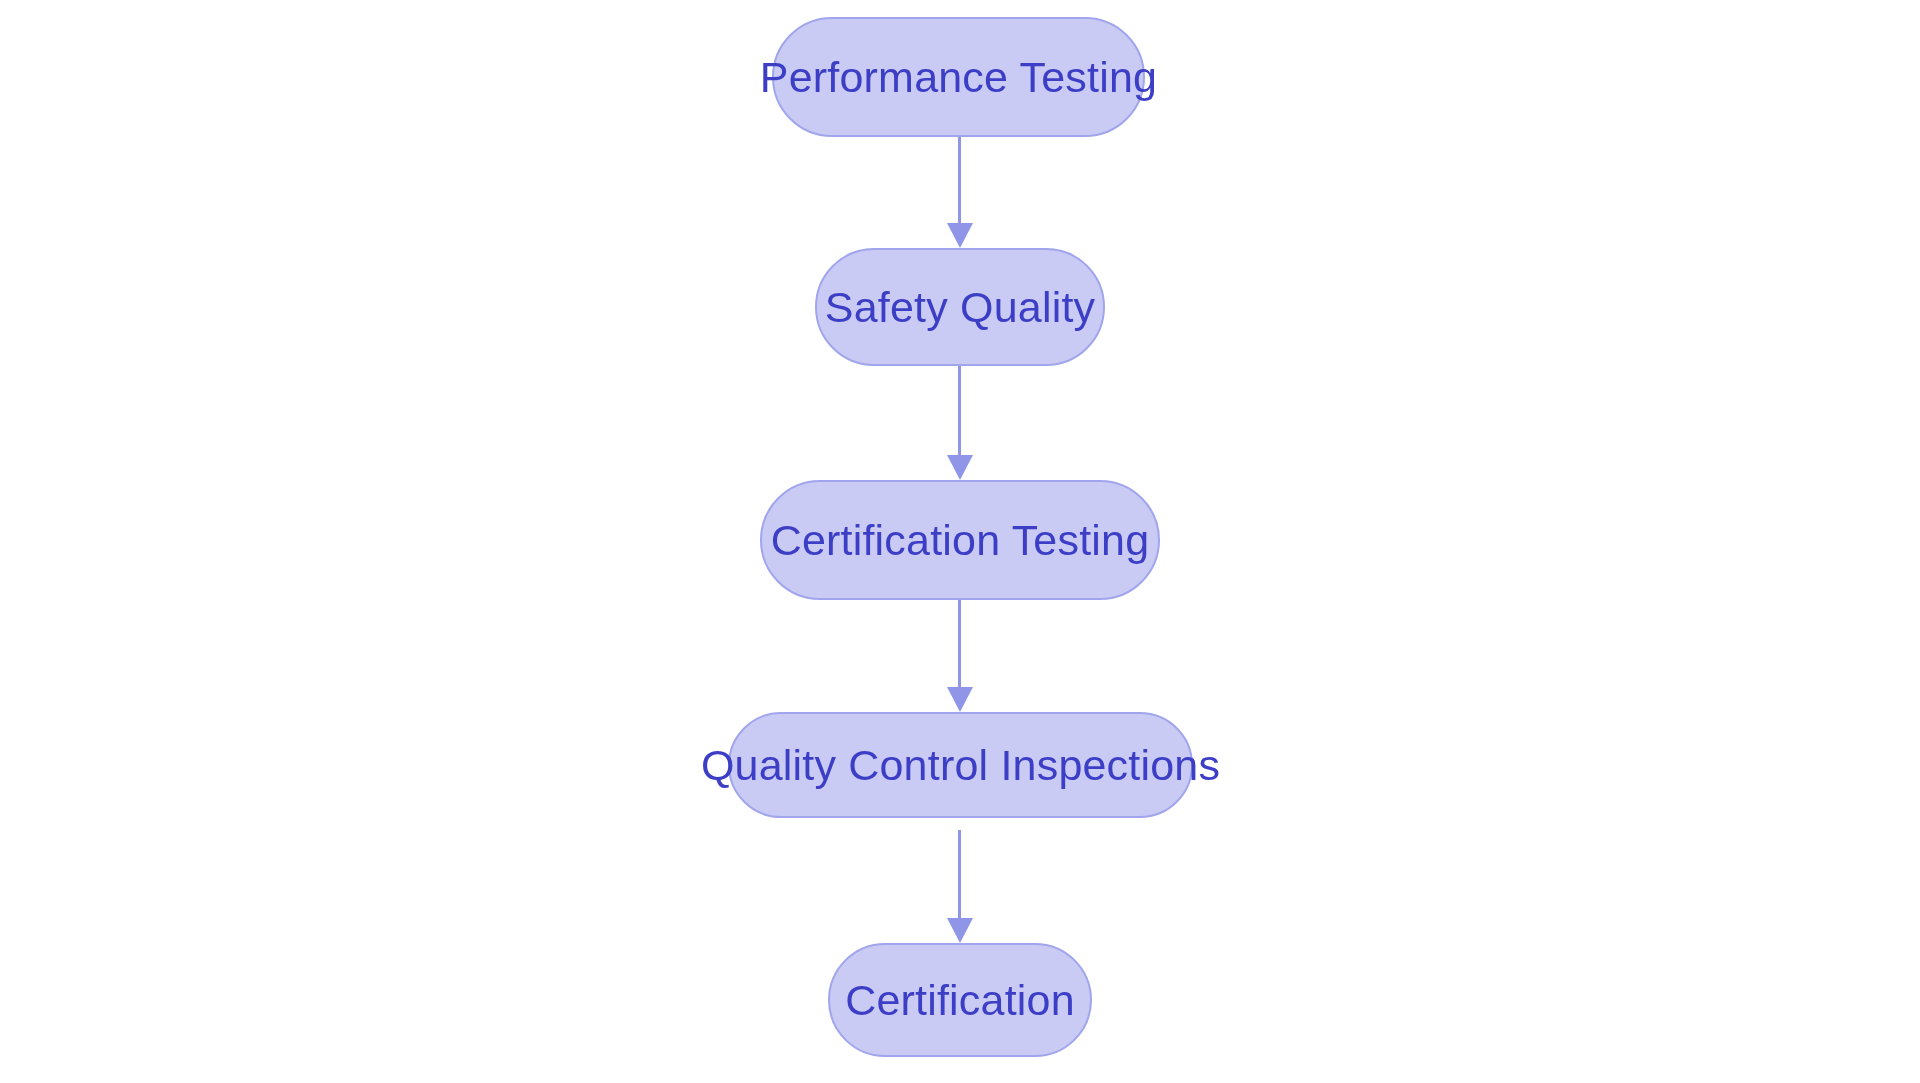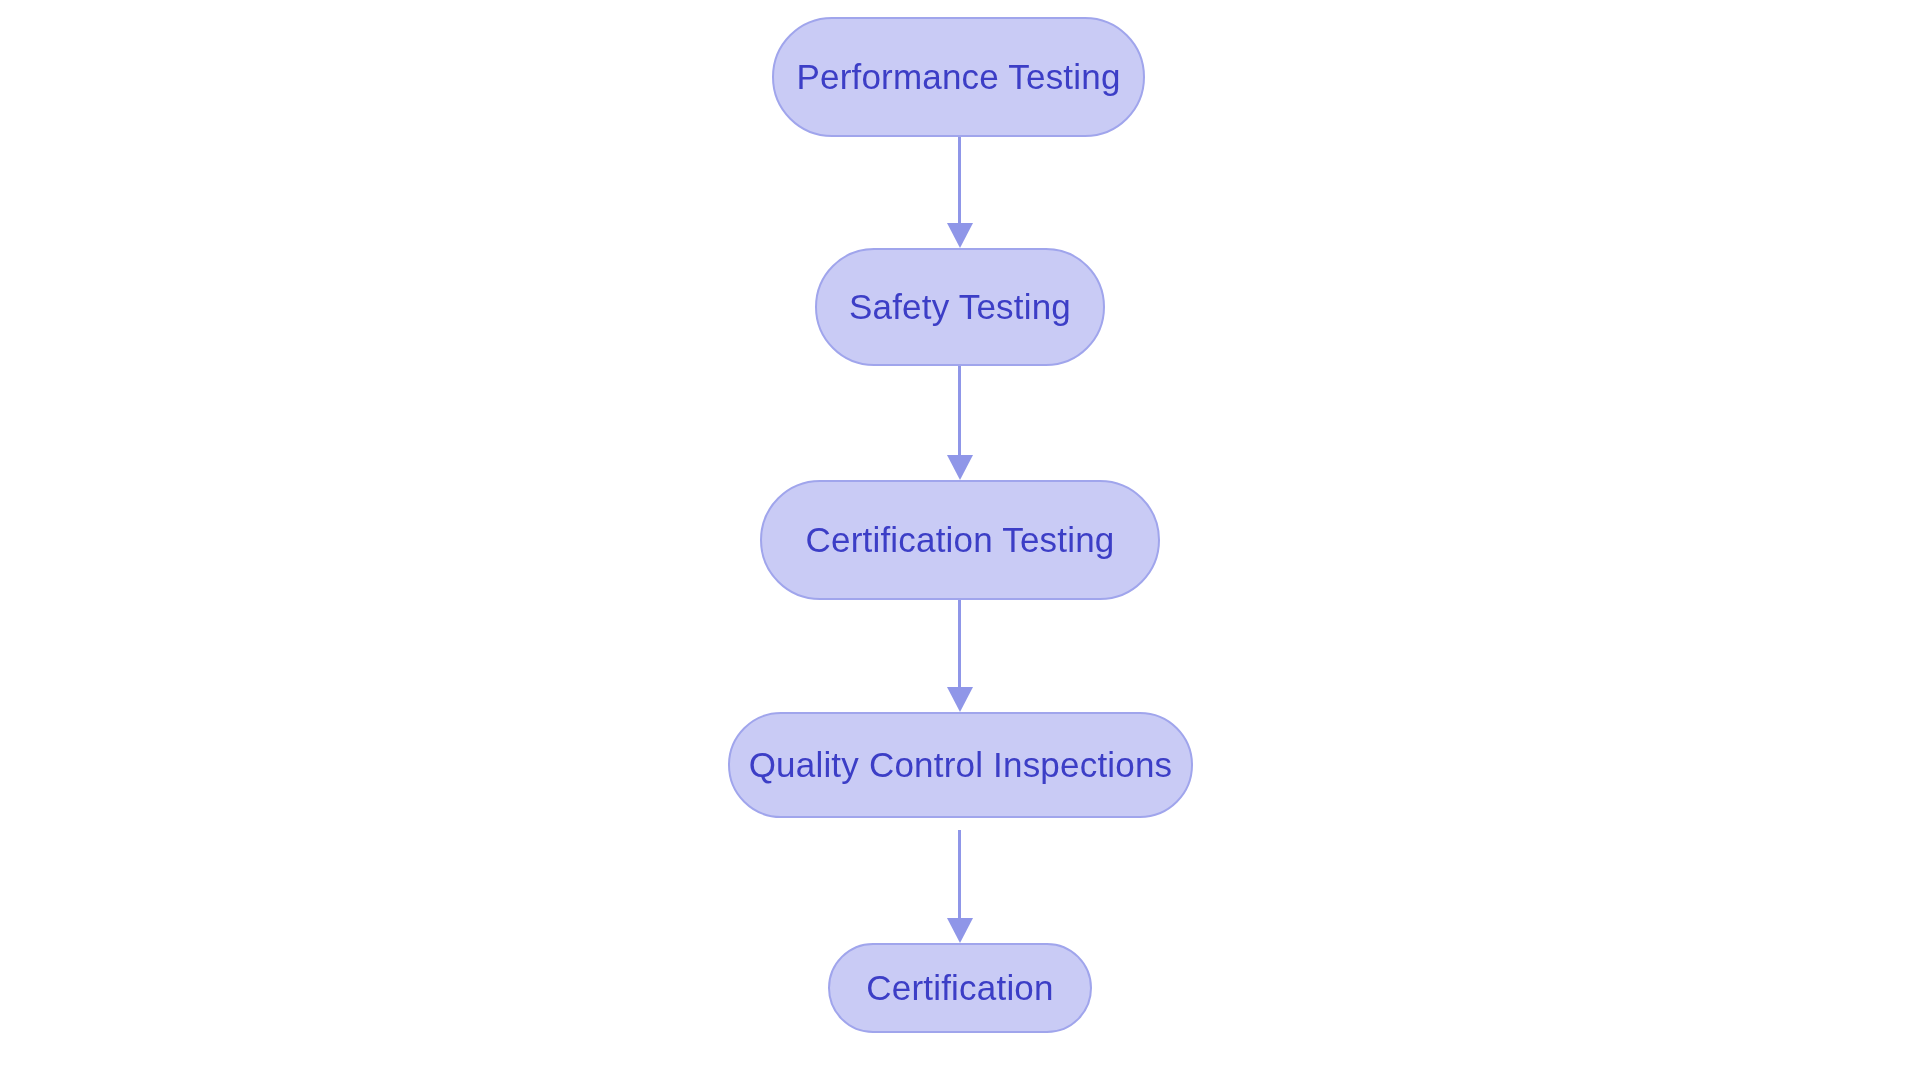"Performance Testing" .node-label { font-size: 35px -> 43px }
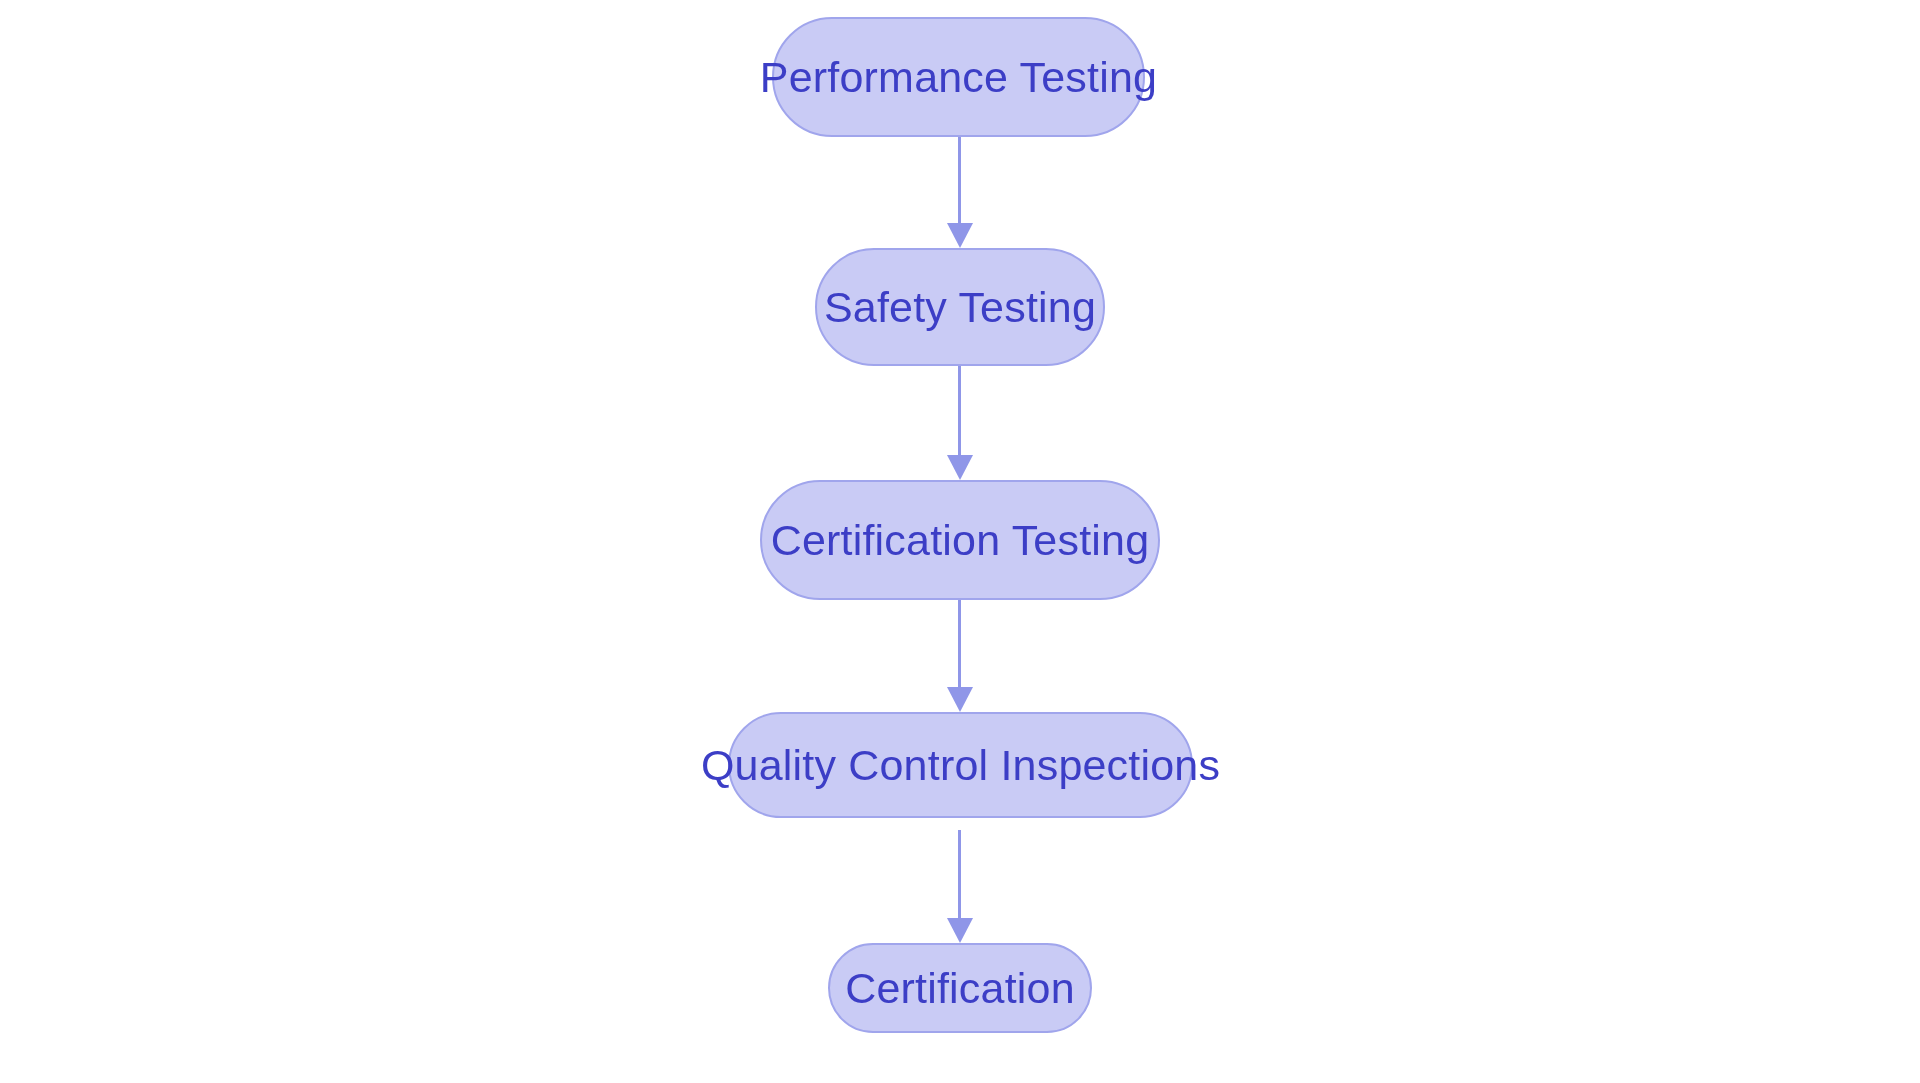"Safety Testing" span.node-label { text: Testing -> Quality }
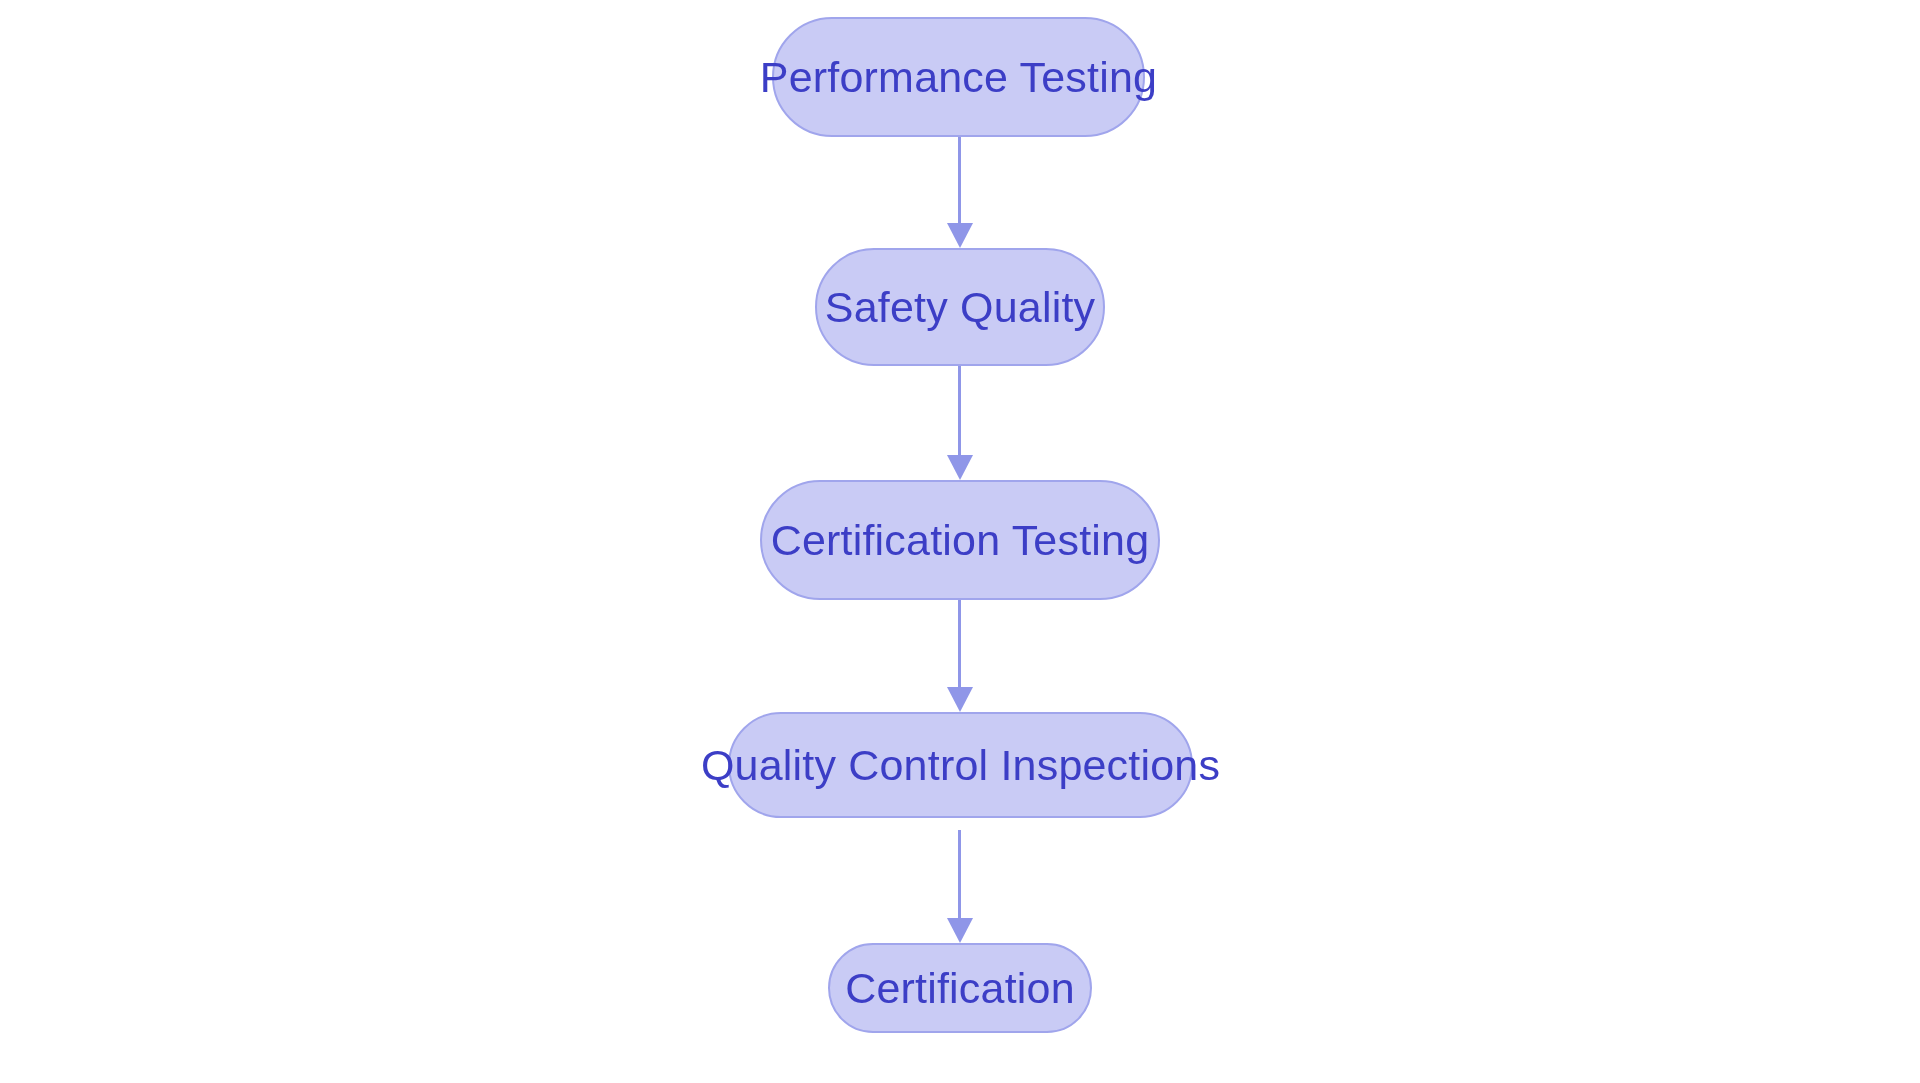"Certification" div.node { height: 90px -> 114px }
